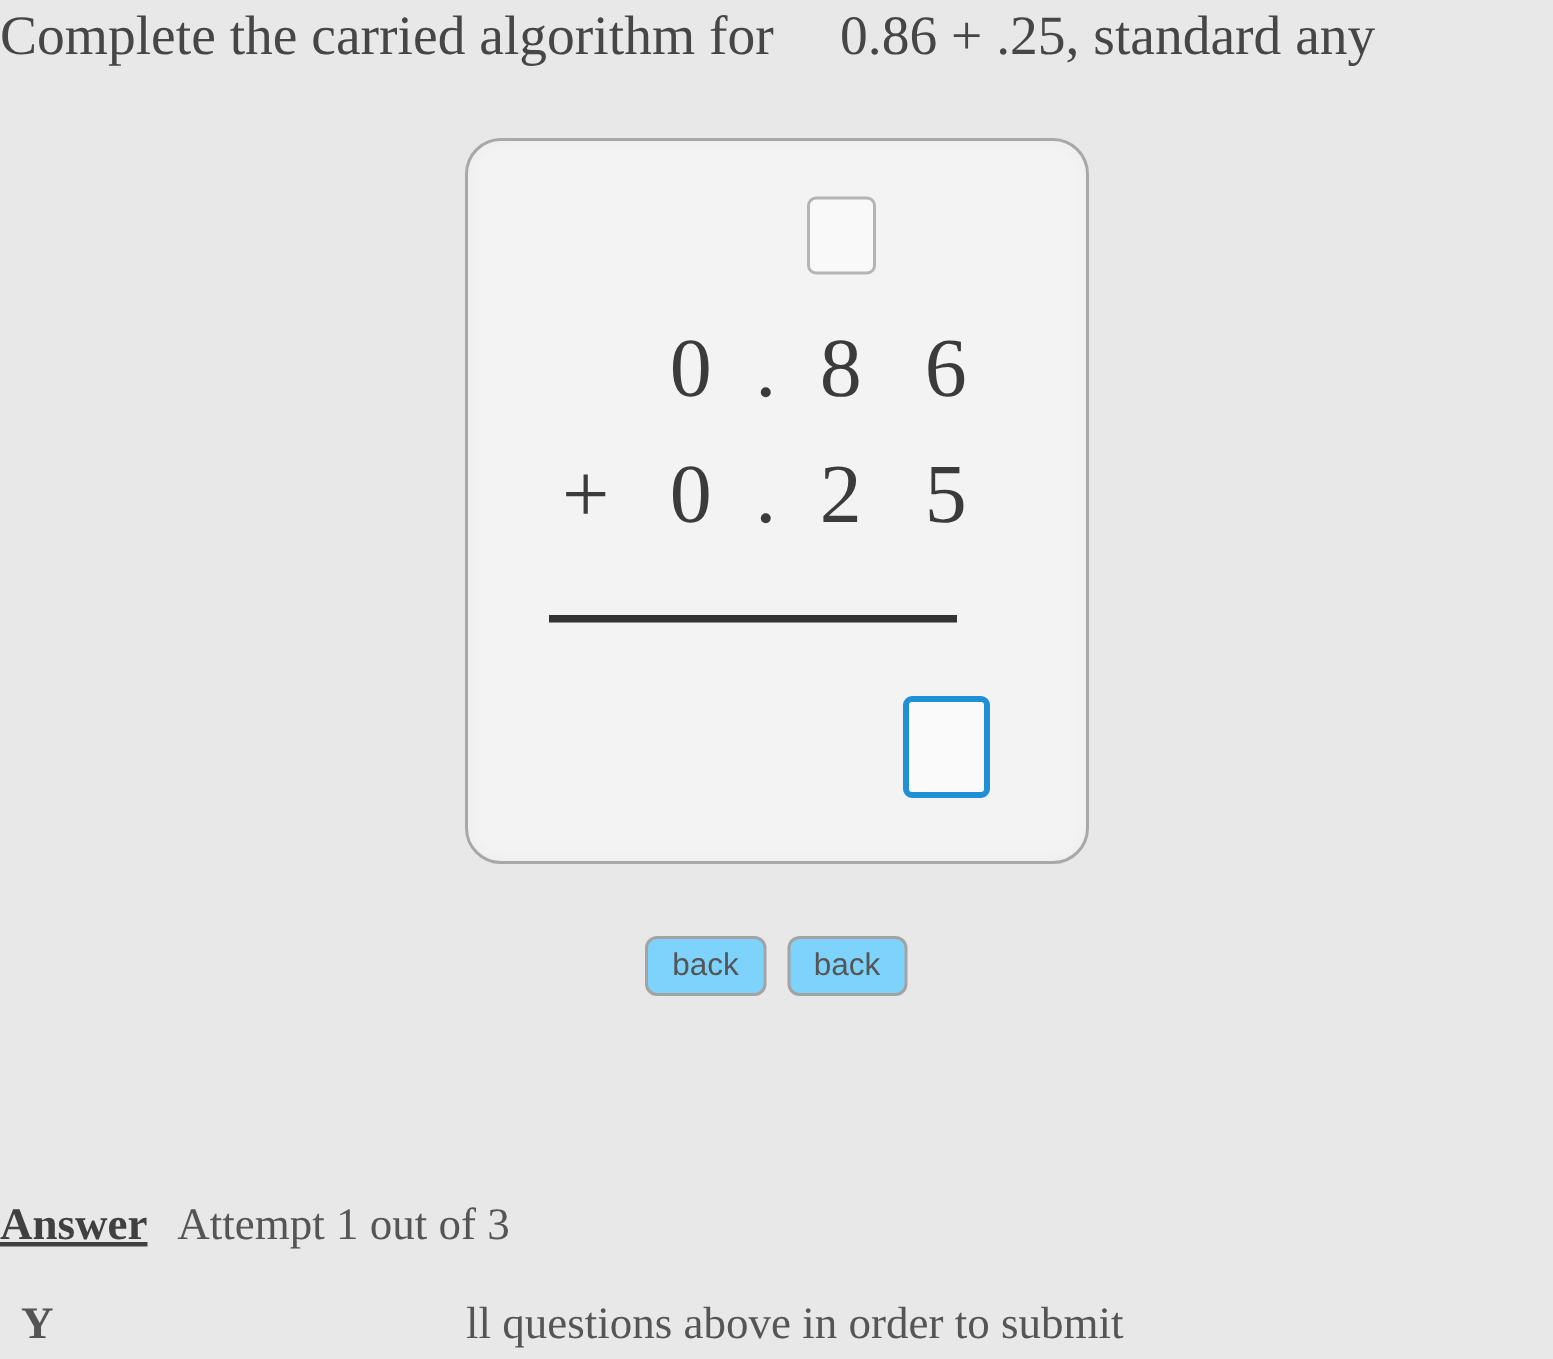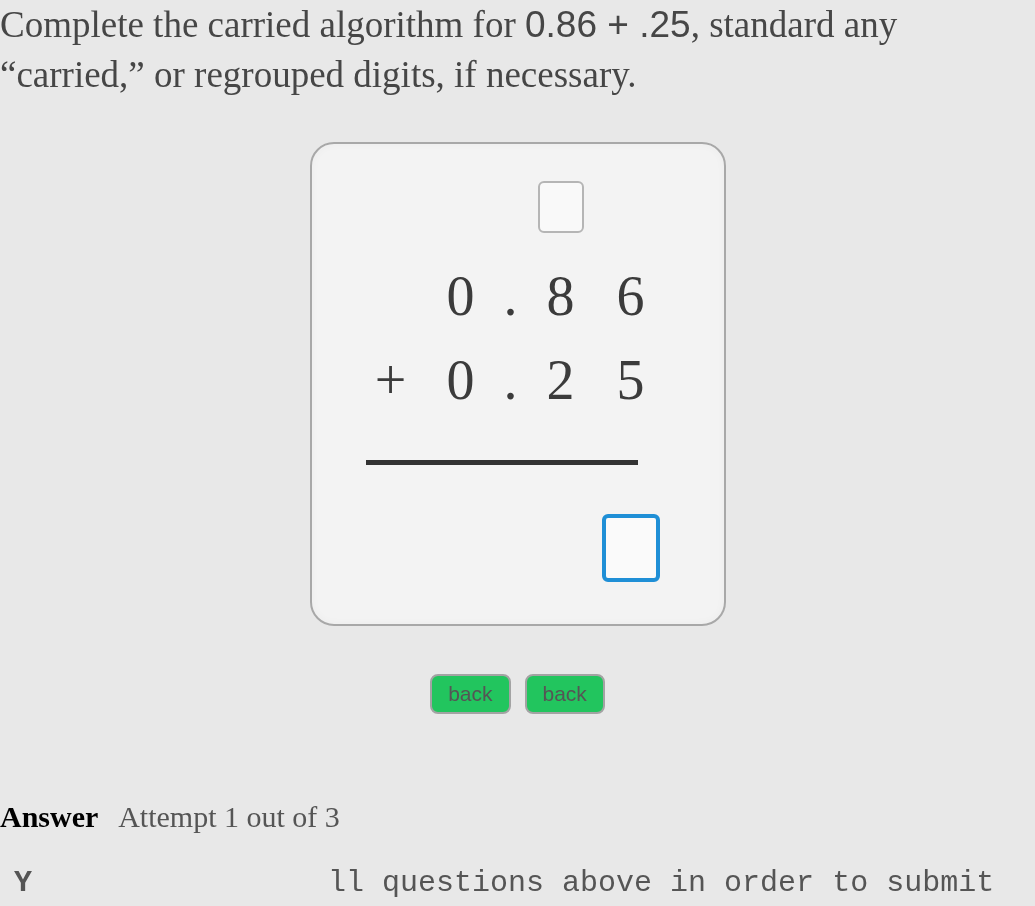"0.86 + .25" .math-inline { font-family: Liberation Sans, sans-serif -> Liberation Serif, serif; margin-left: none -> 35px }
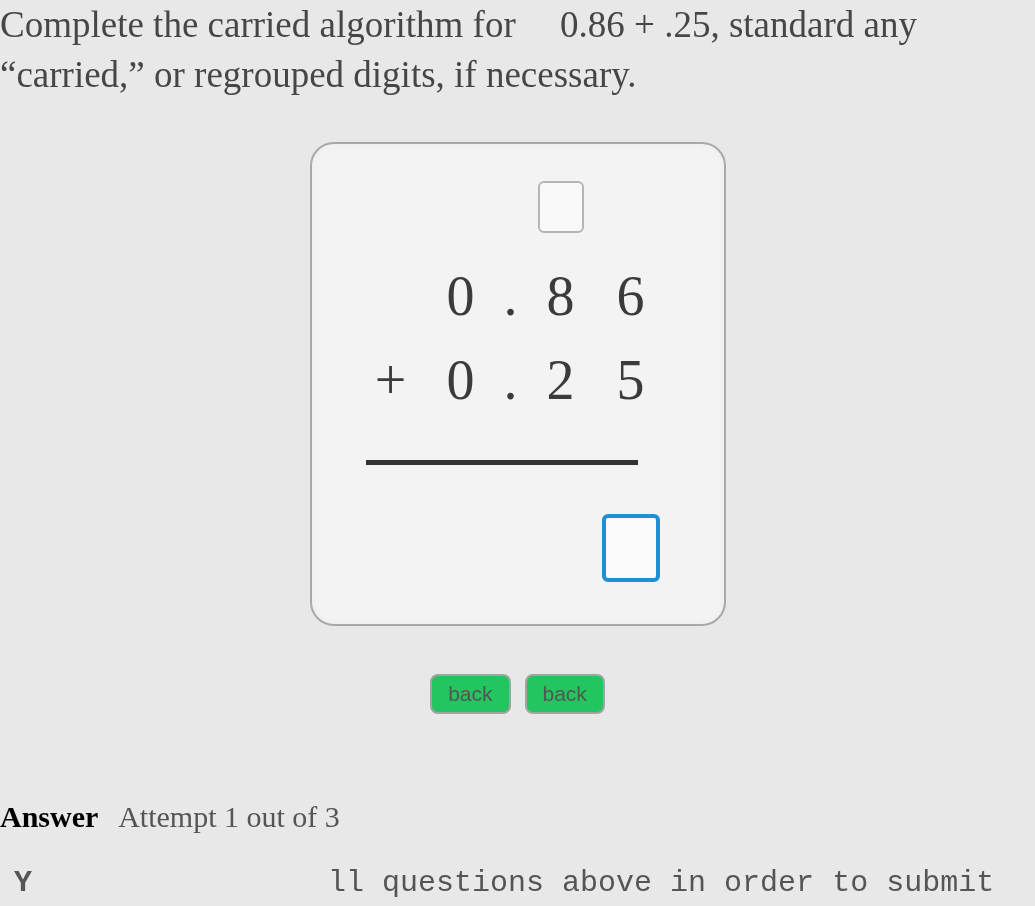"“carried,” or regrouped digits, if" span { html: <span>“carried,” or regrouped digits, if necessary.</span> -> none }
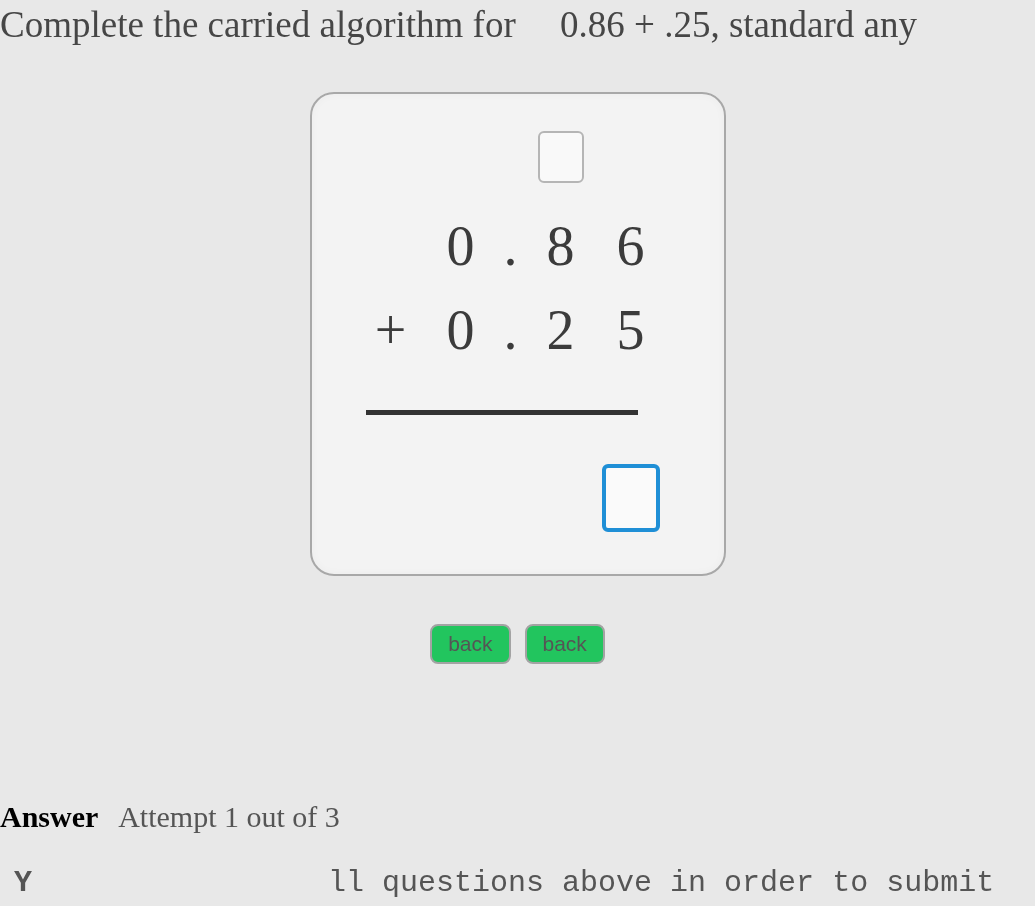"back" .btn { background: #22c55e -> #7dd3fc }
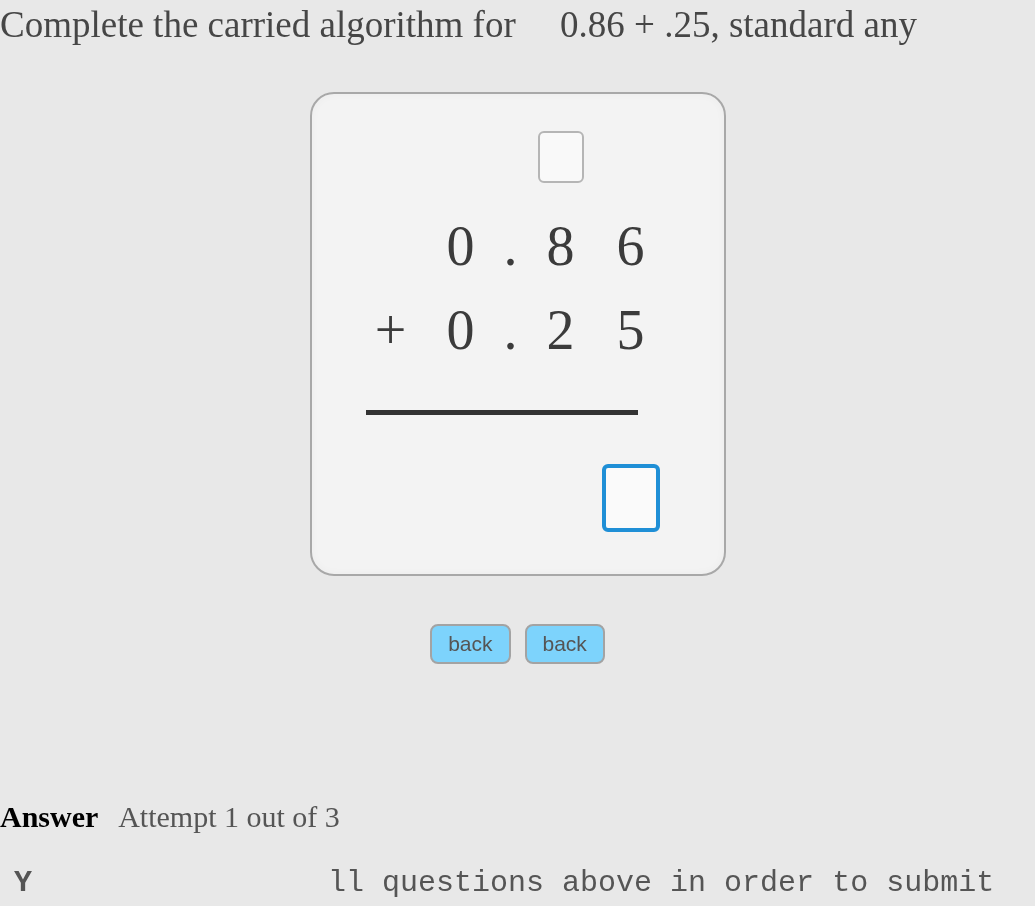"Answer" .answer-section .ans-lbl { color: #000000 -> #404040; text-decoration: none -> underline }
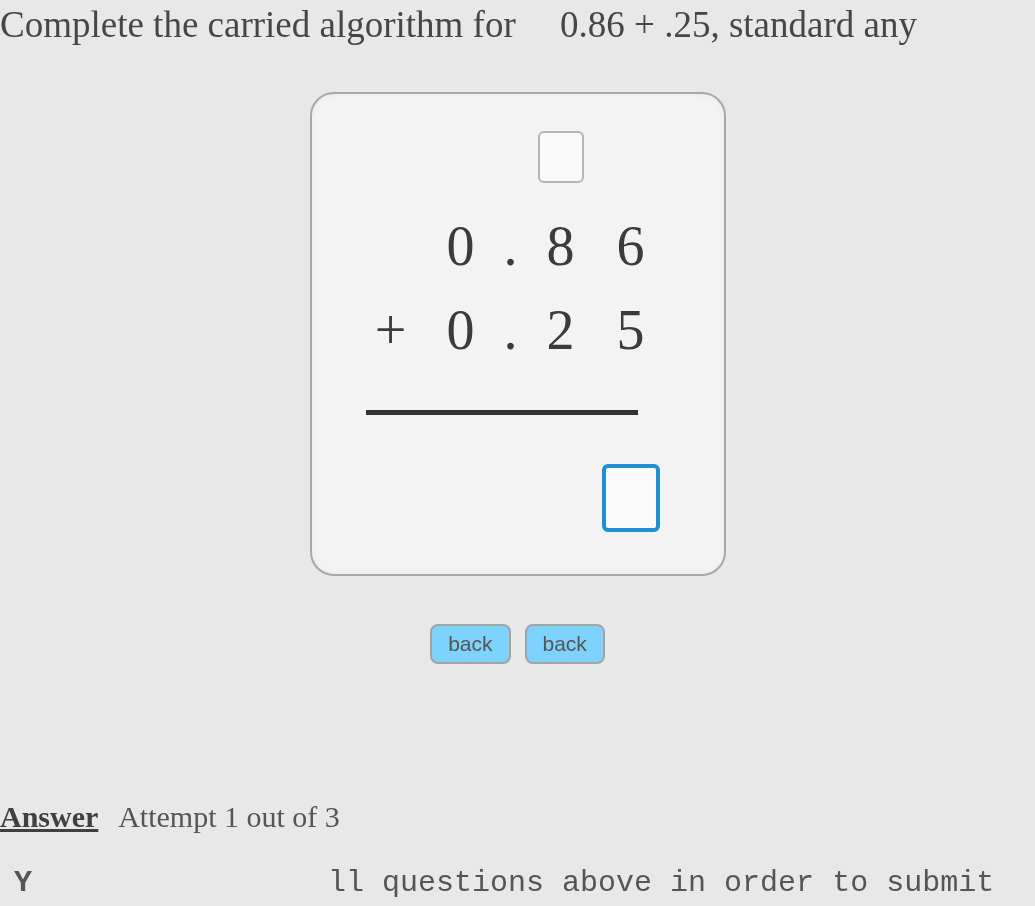"Y ll questions above in" .footer-cut { font-family: Liberation Mono, monospace -> none }
